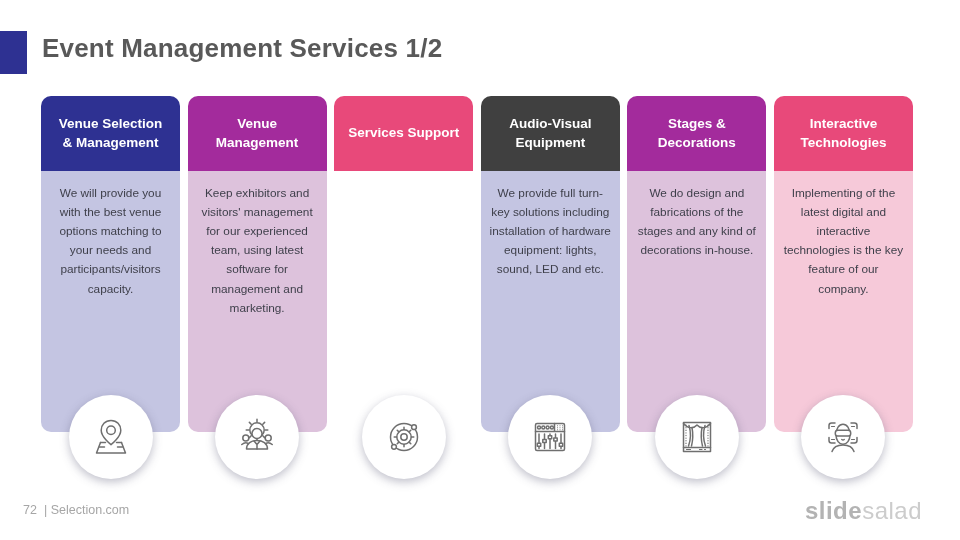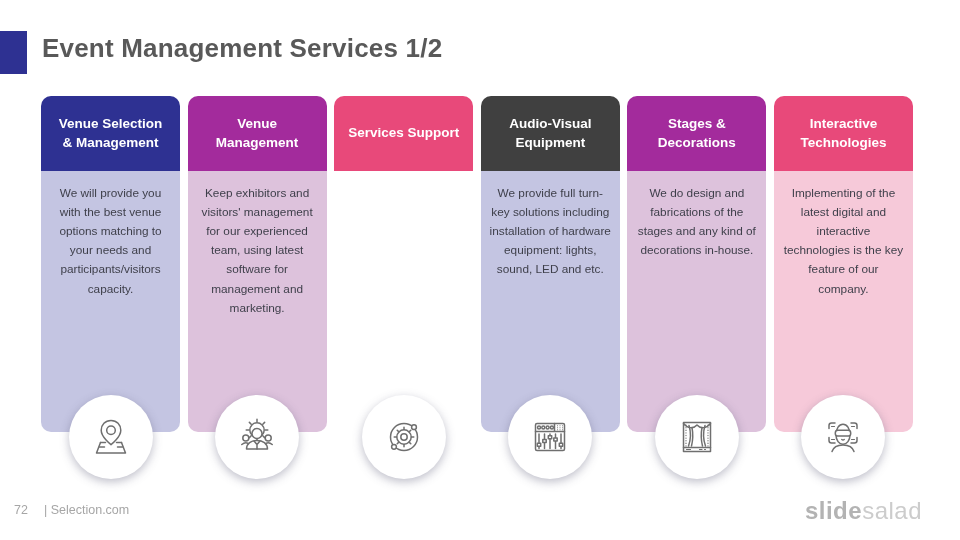"72" .footer-page { left: 14px -> 23px }
